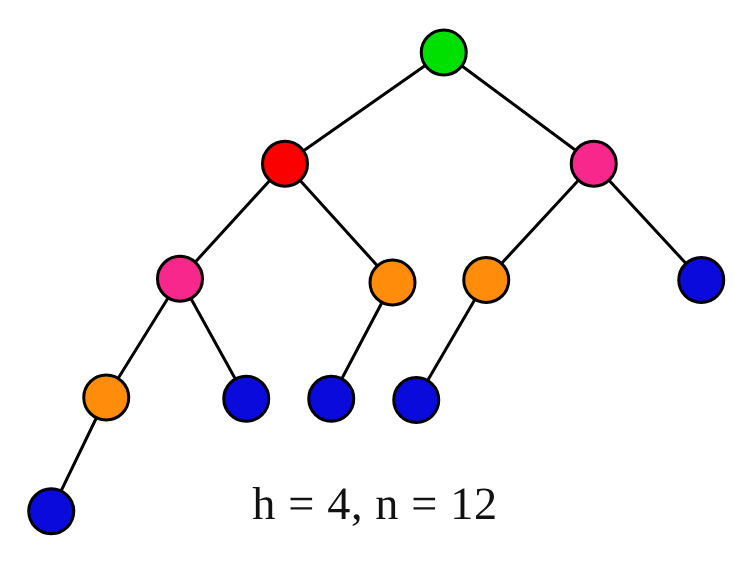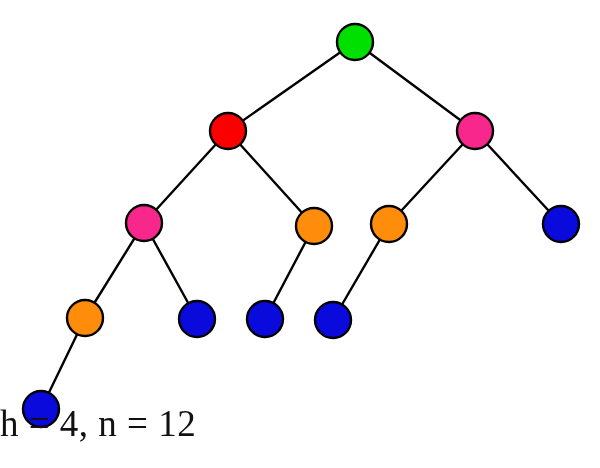"h = 4, n =" #caption { margin-top: 20px -> none; text-align: left -> center }
